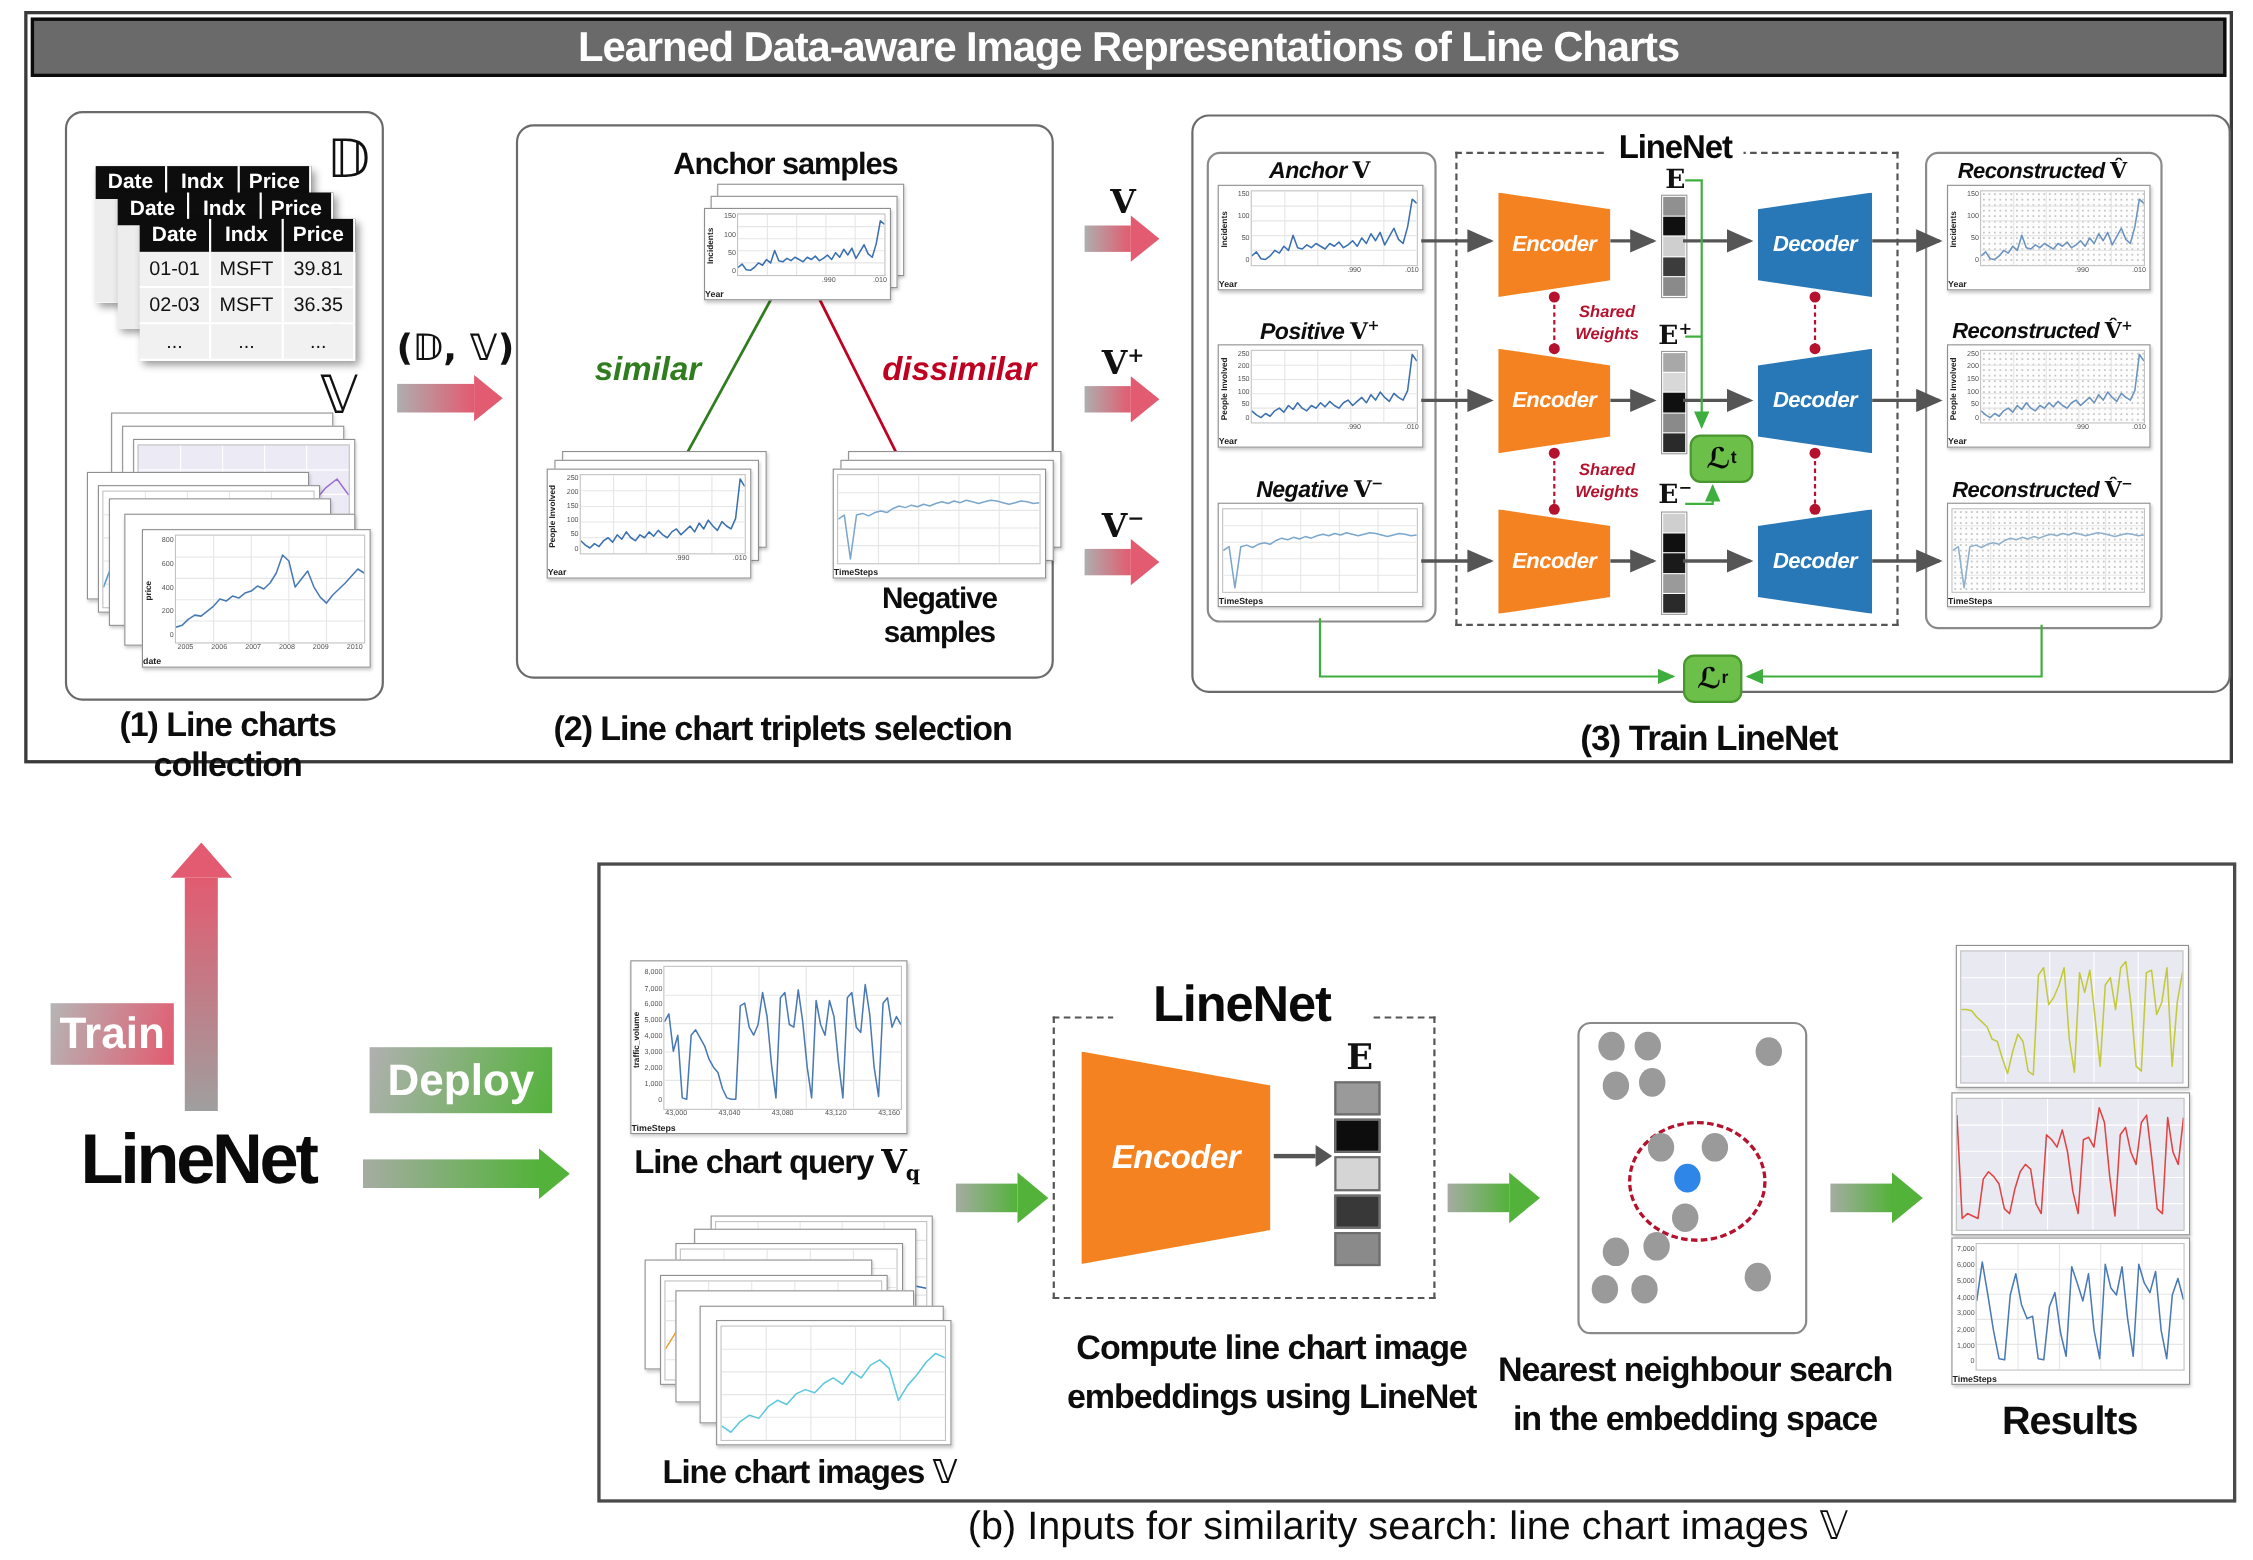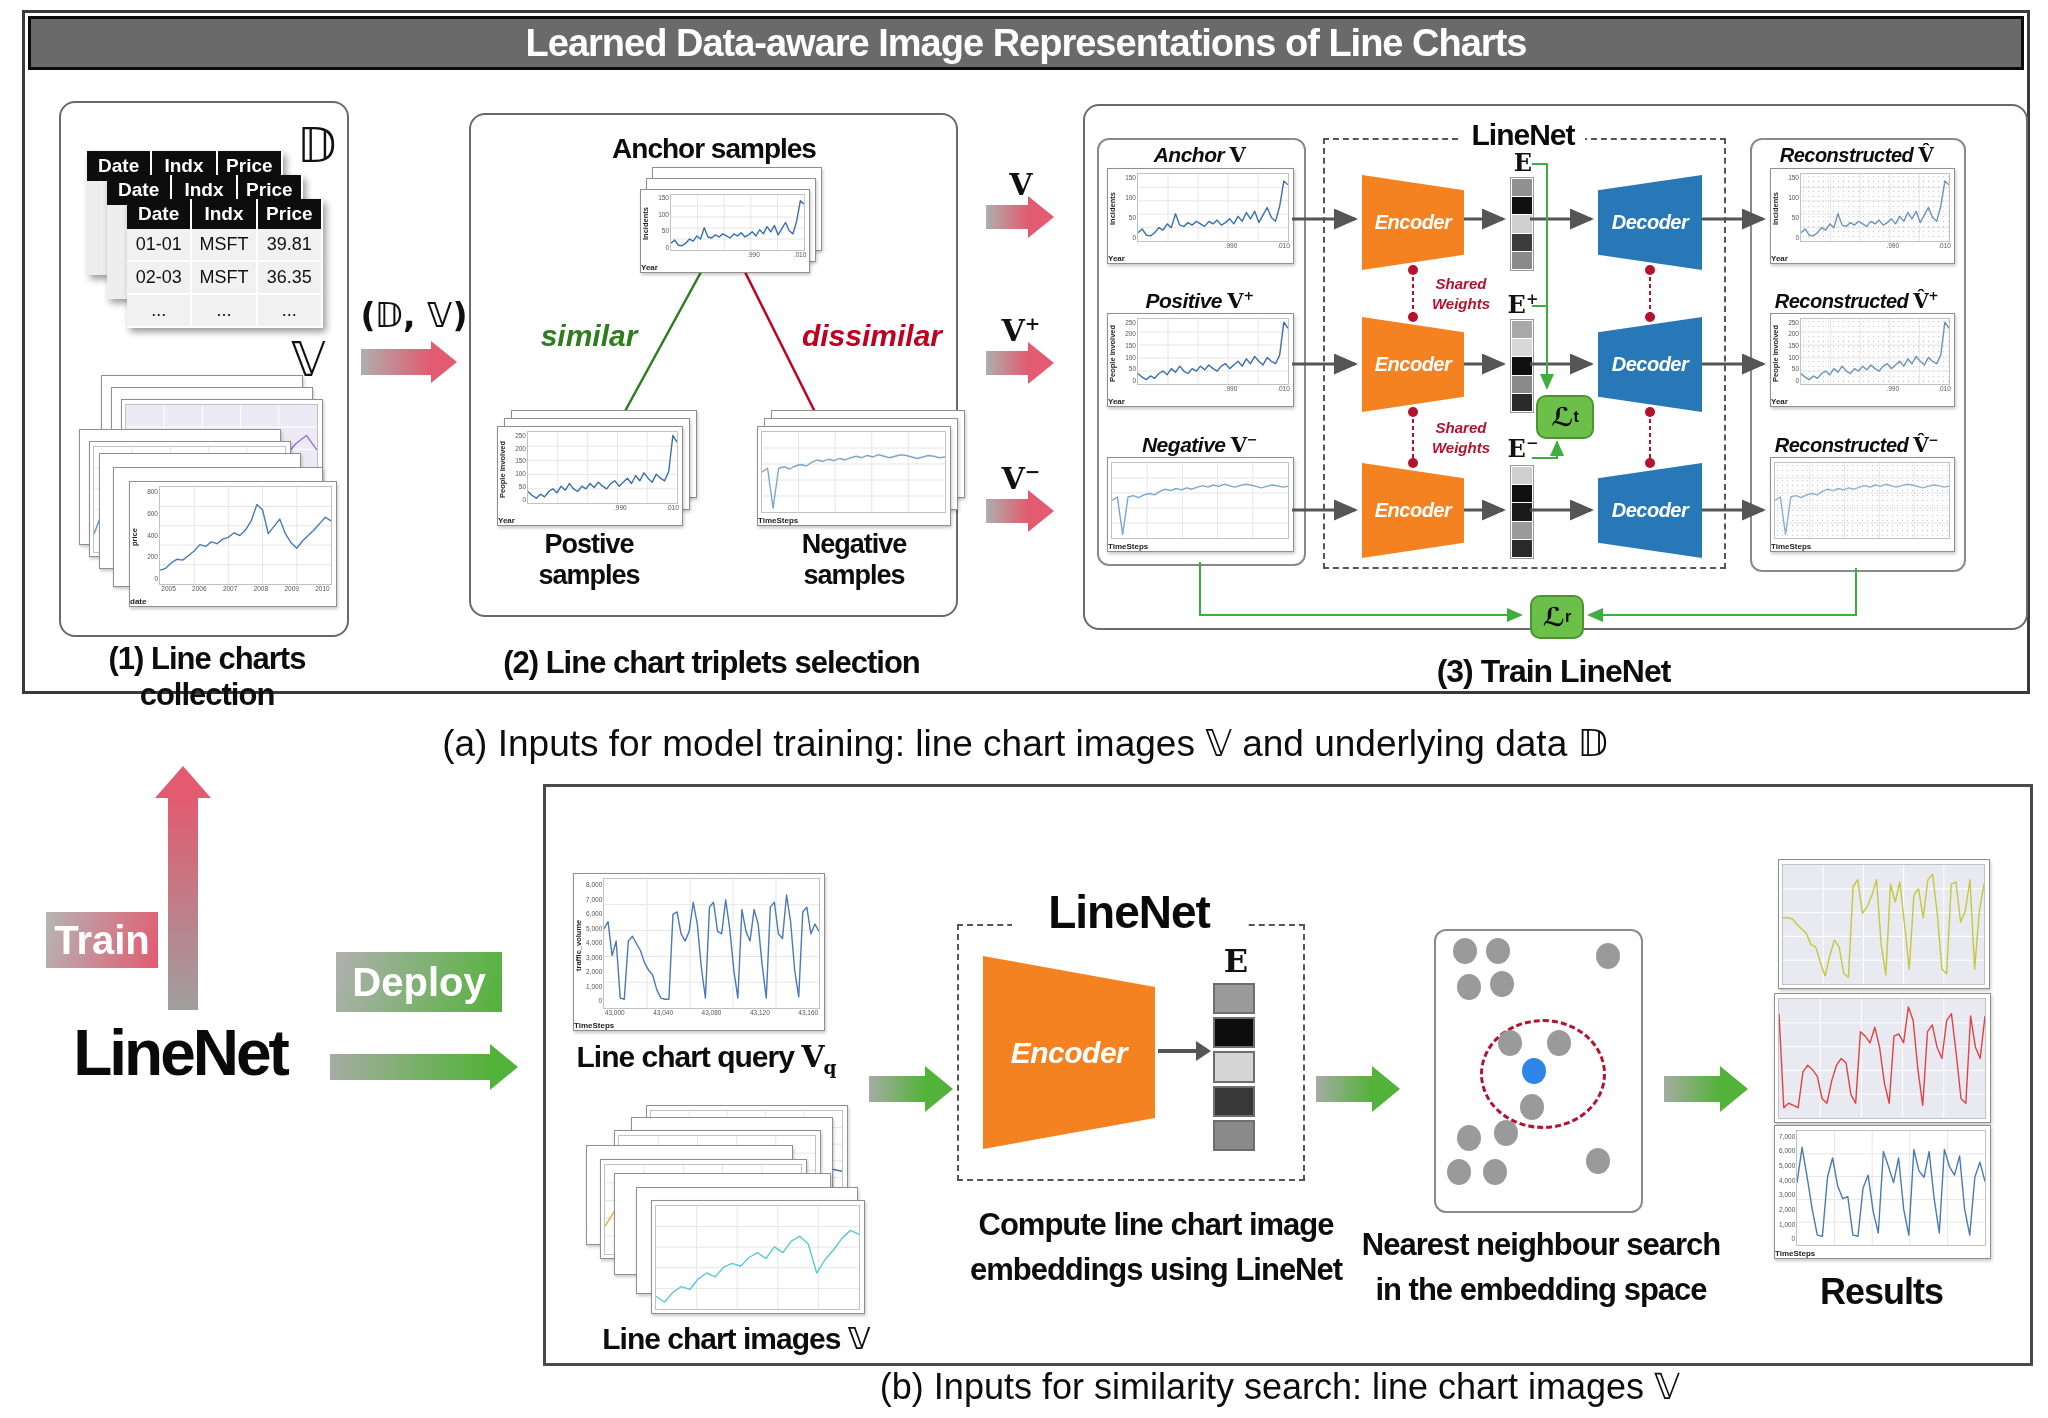"Postive samples" div.cap { html: <div>Postive samples</div> -> none }
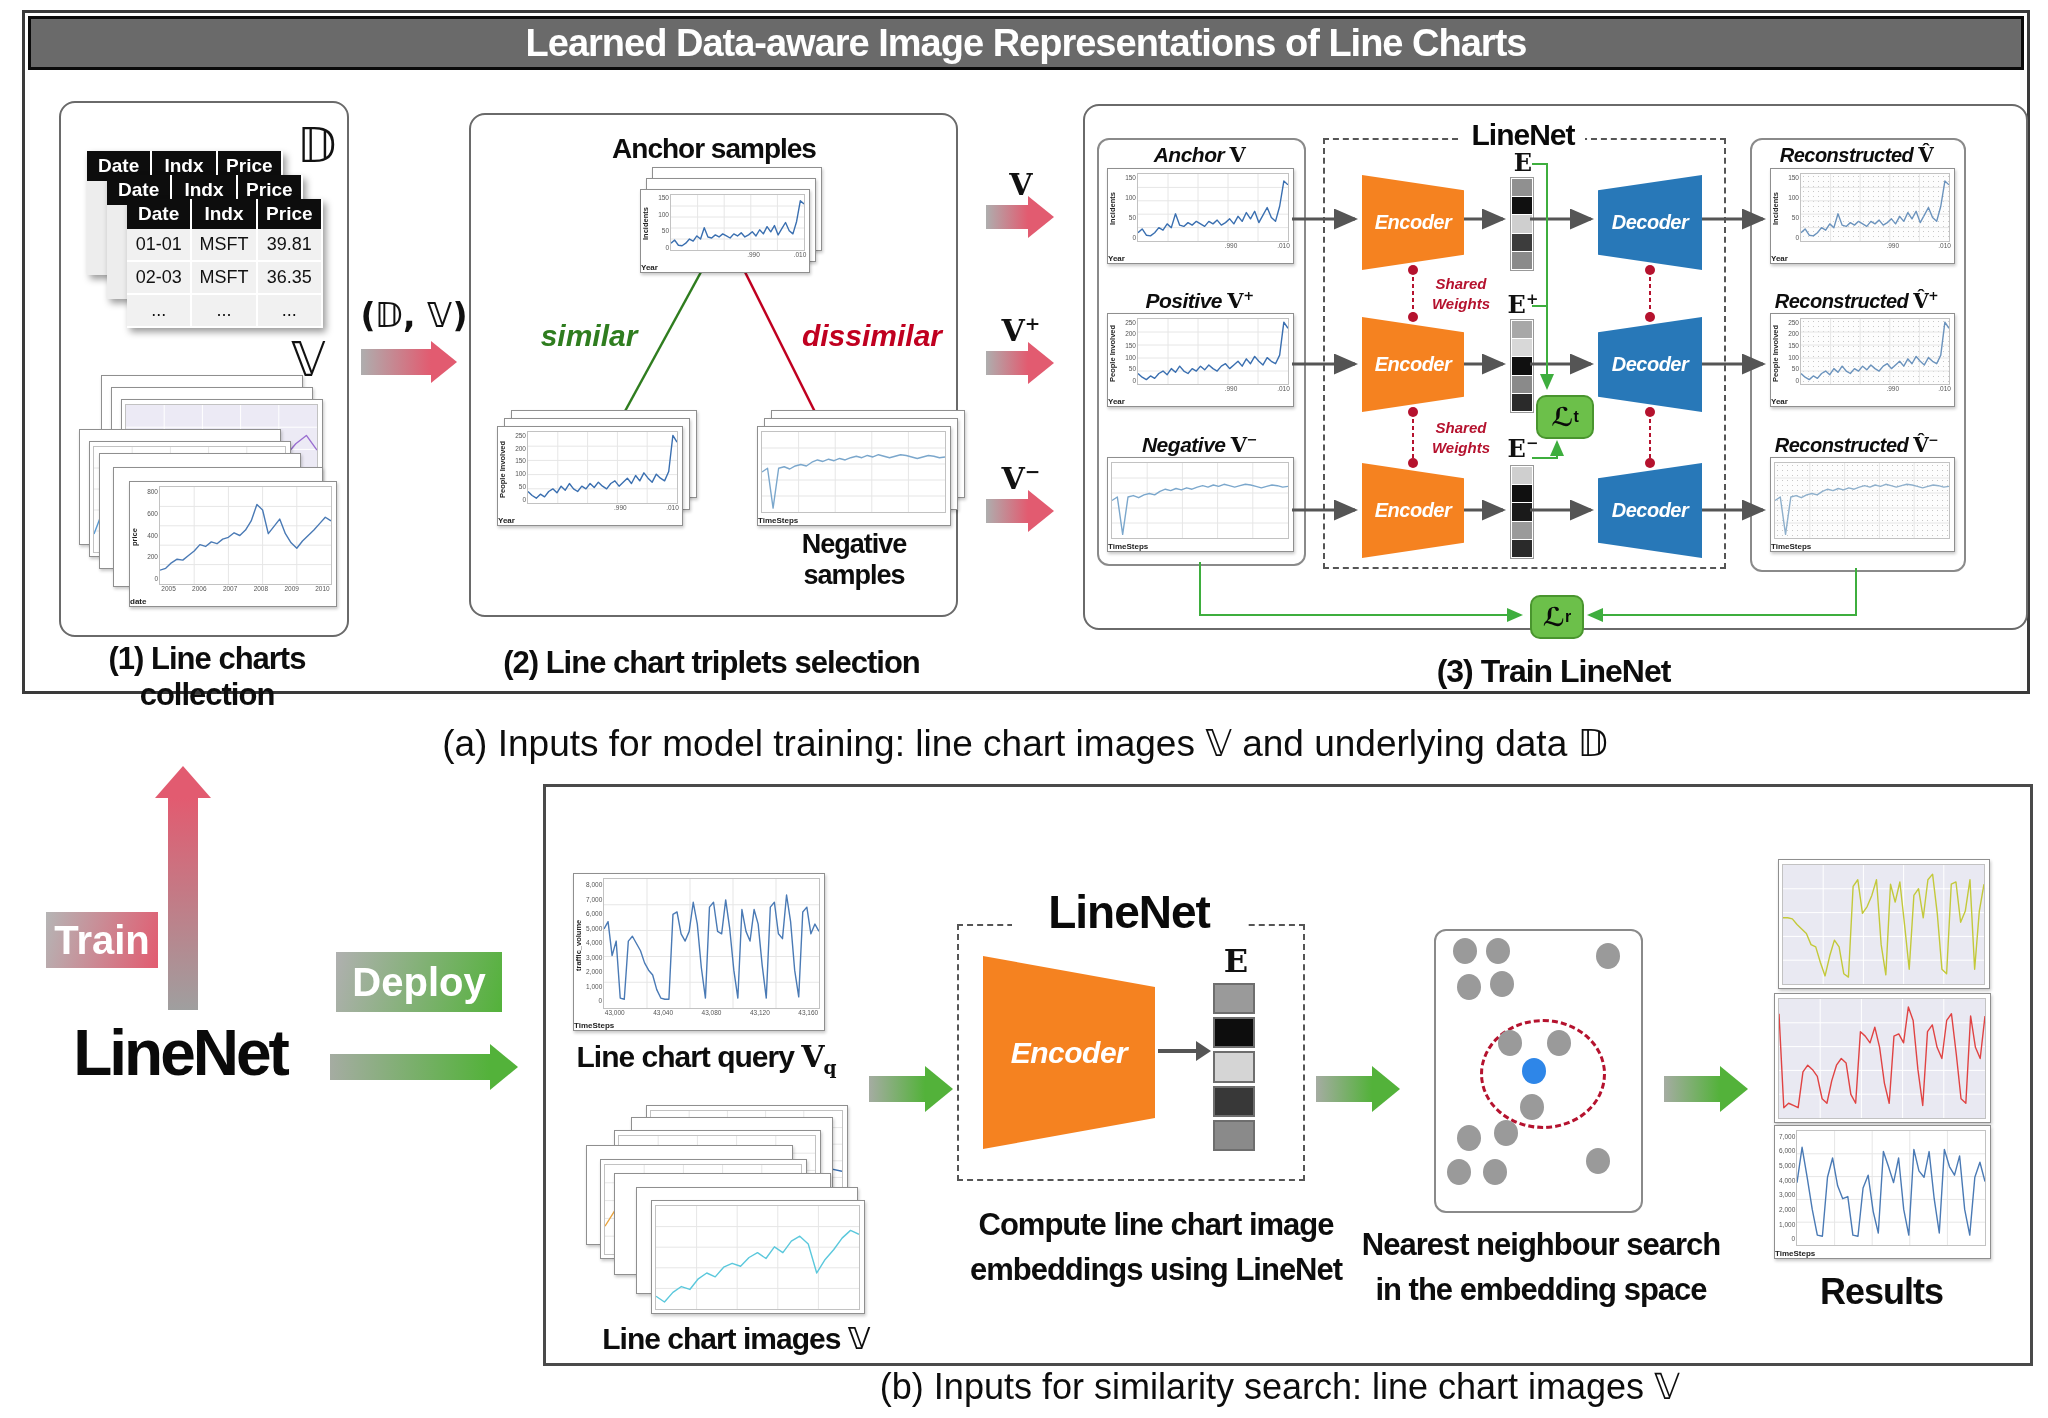"(a) Inputs for model training:" div.abs { html: <div>(a) Inputs for model training: line chart images 𝕍 and underlying data 𝔻</div> -> none }
